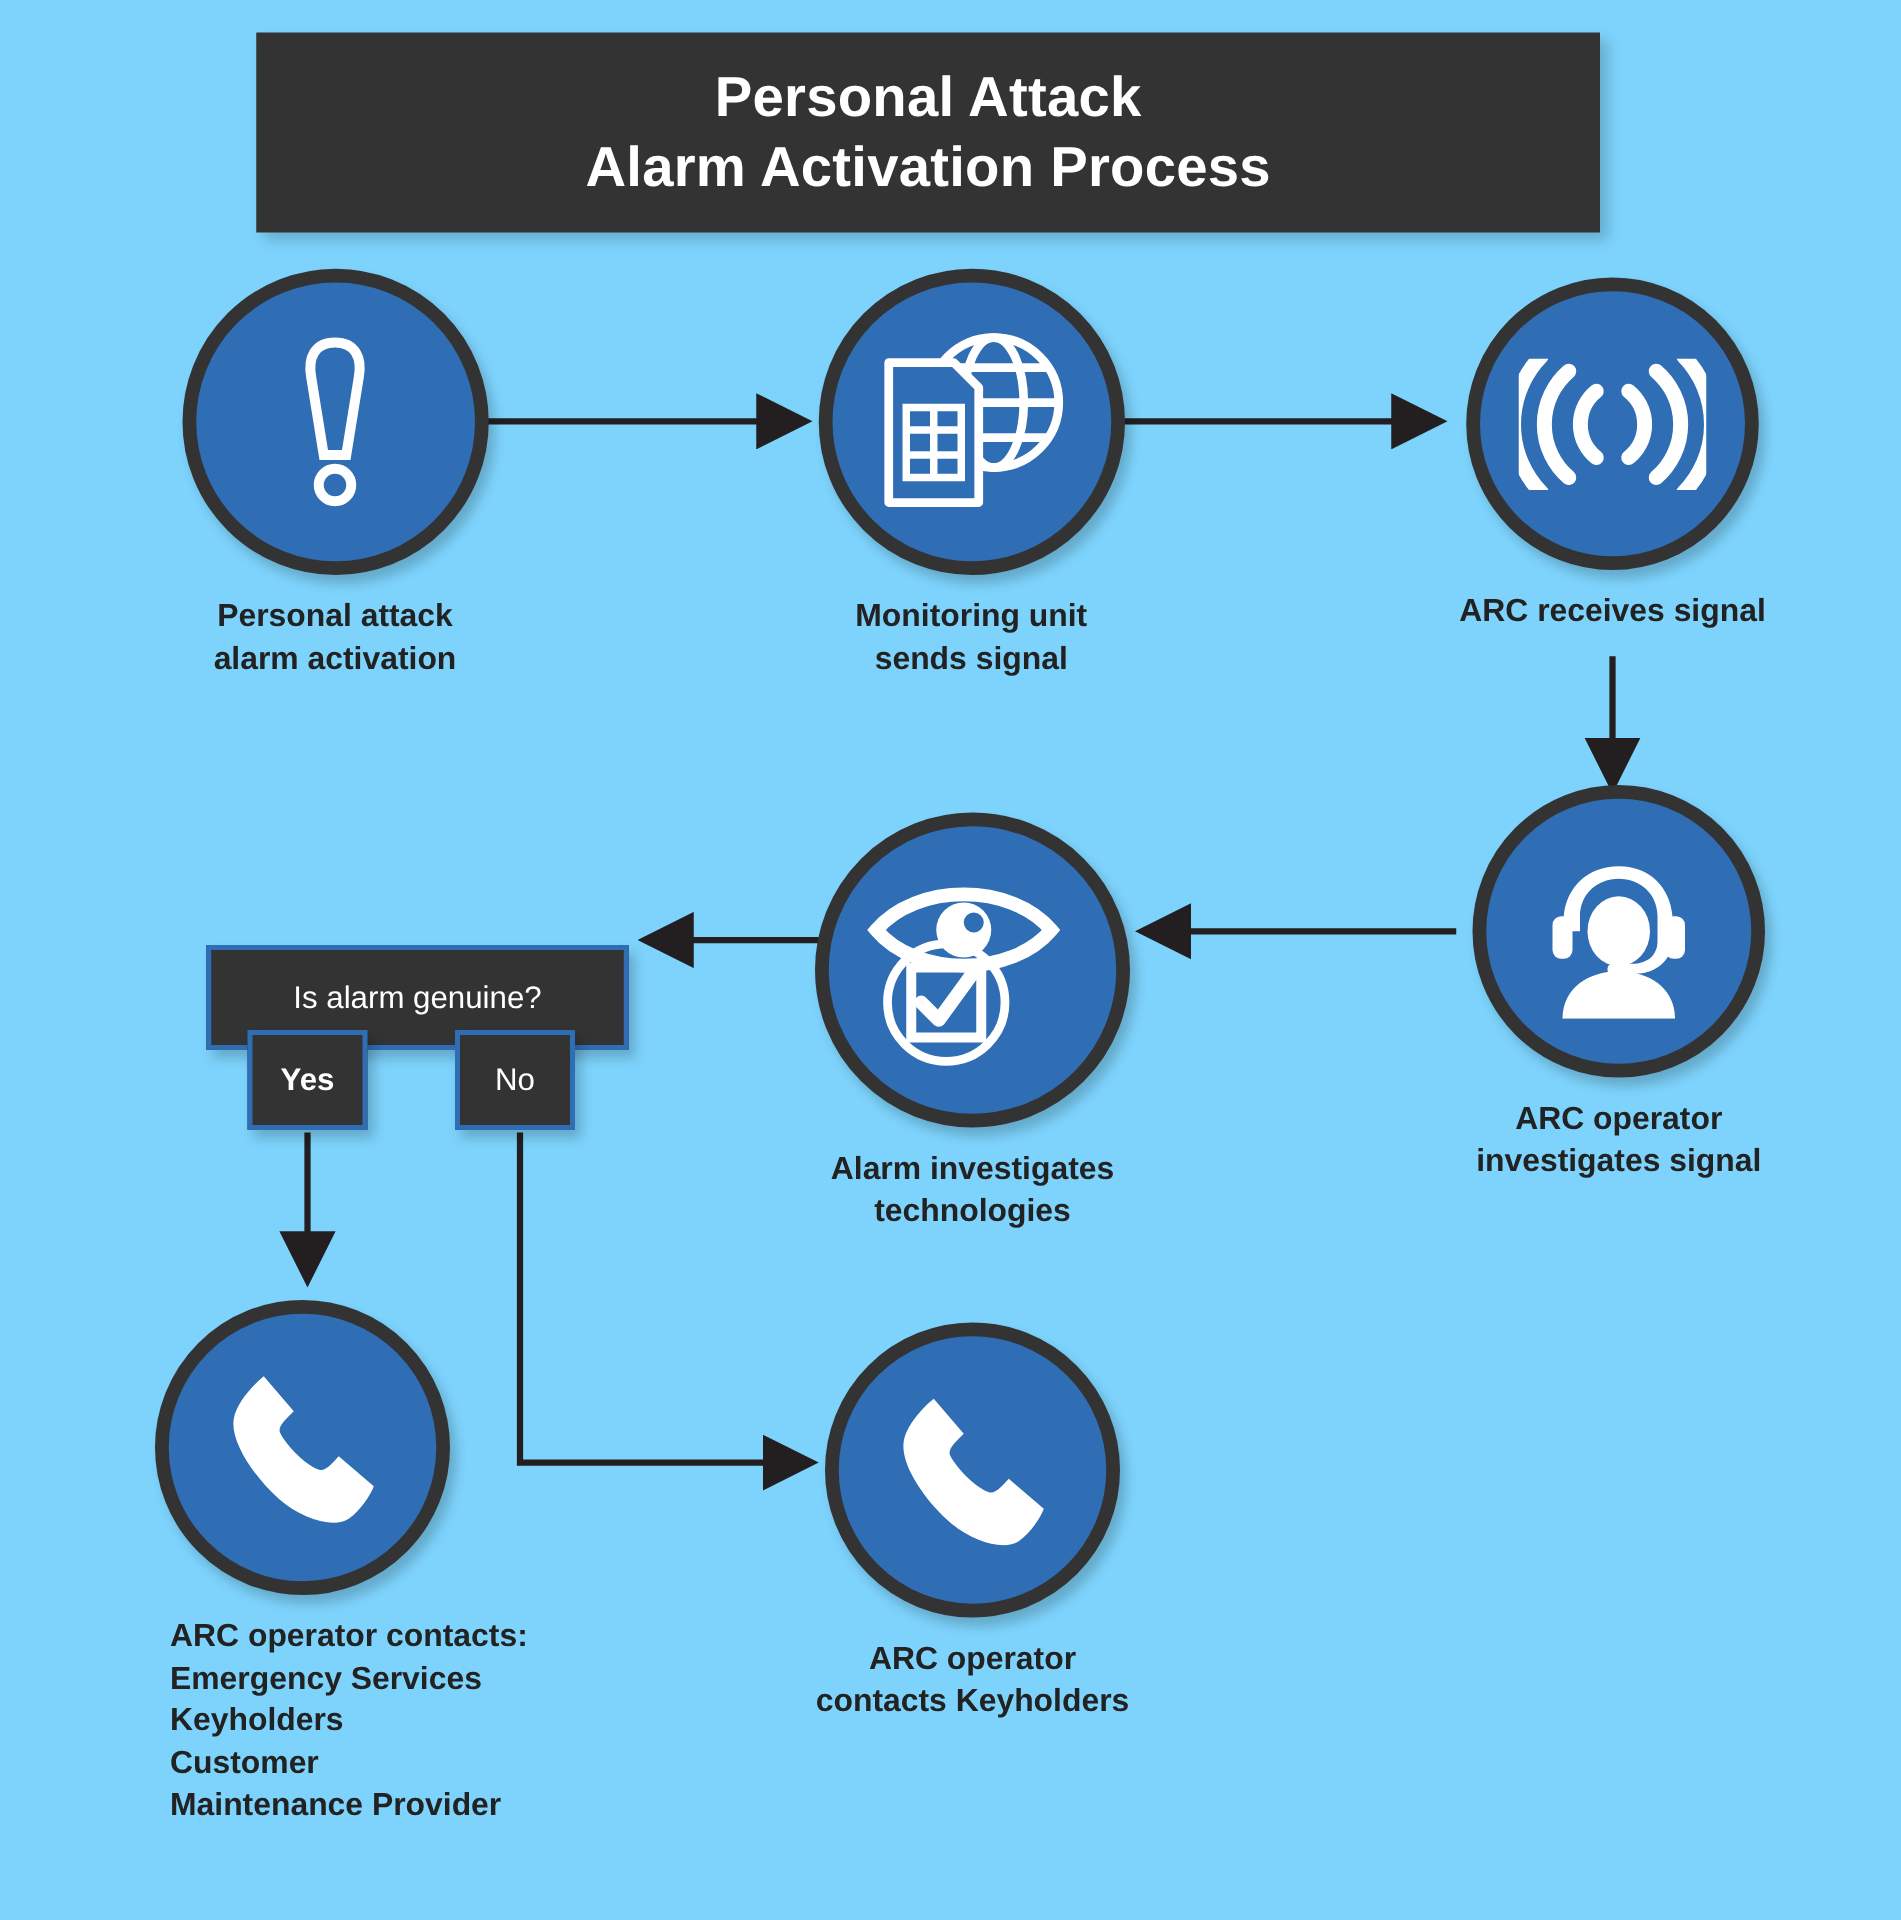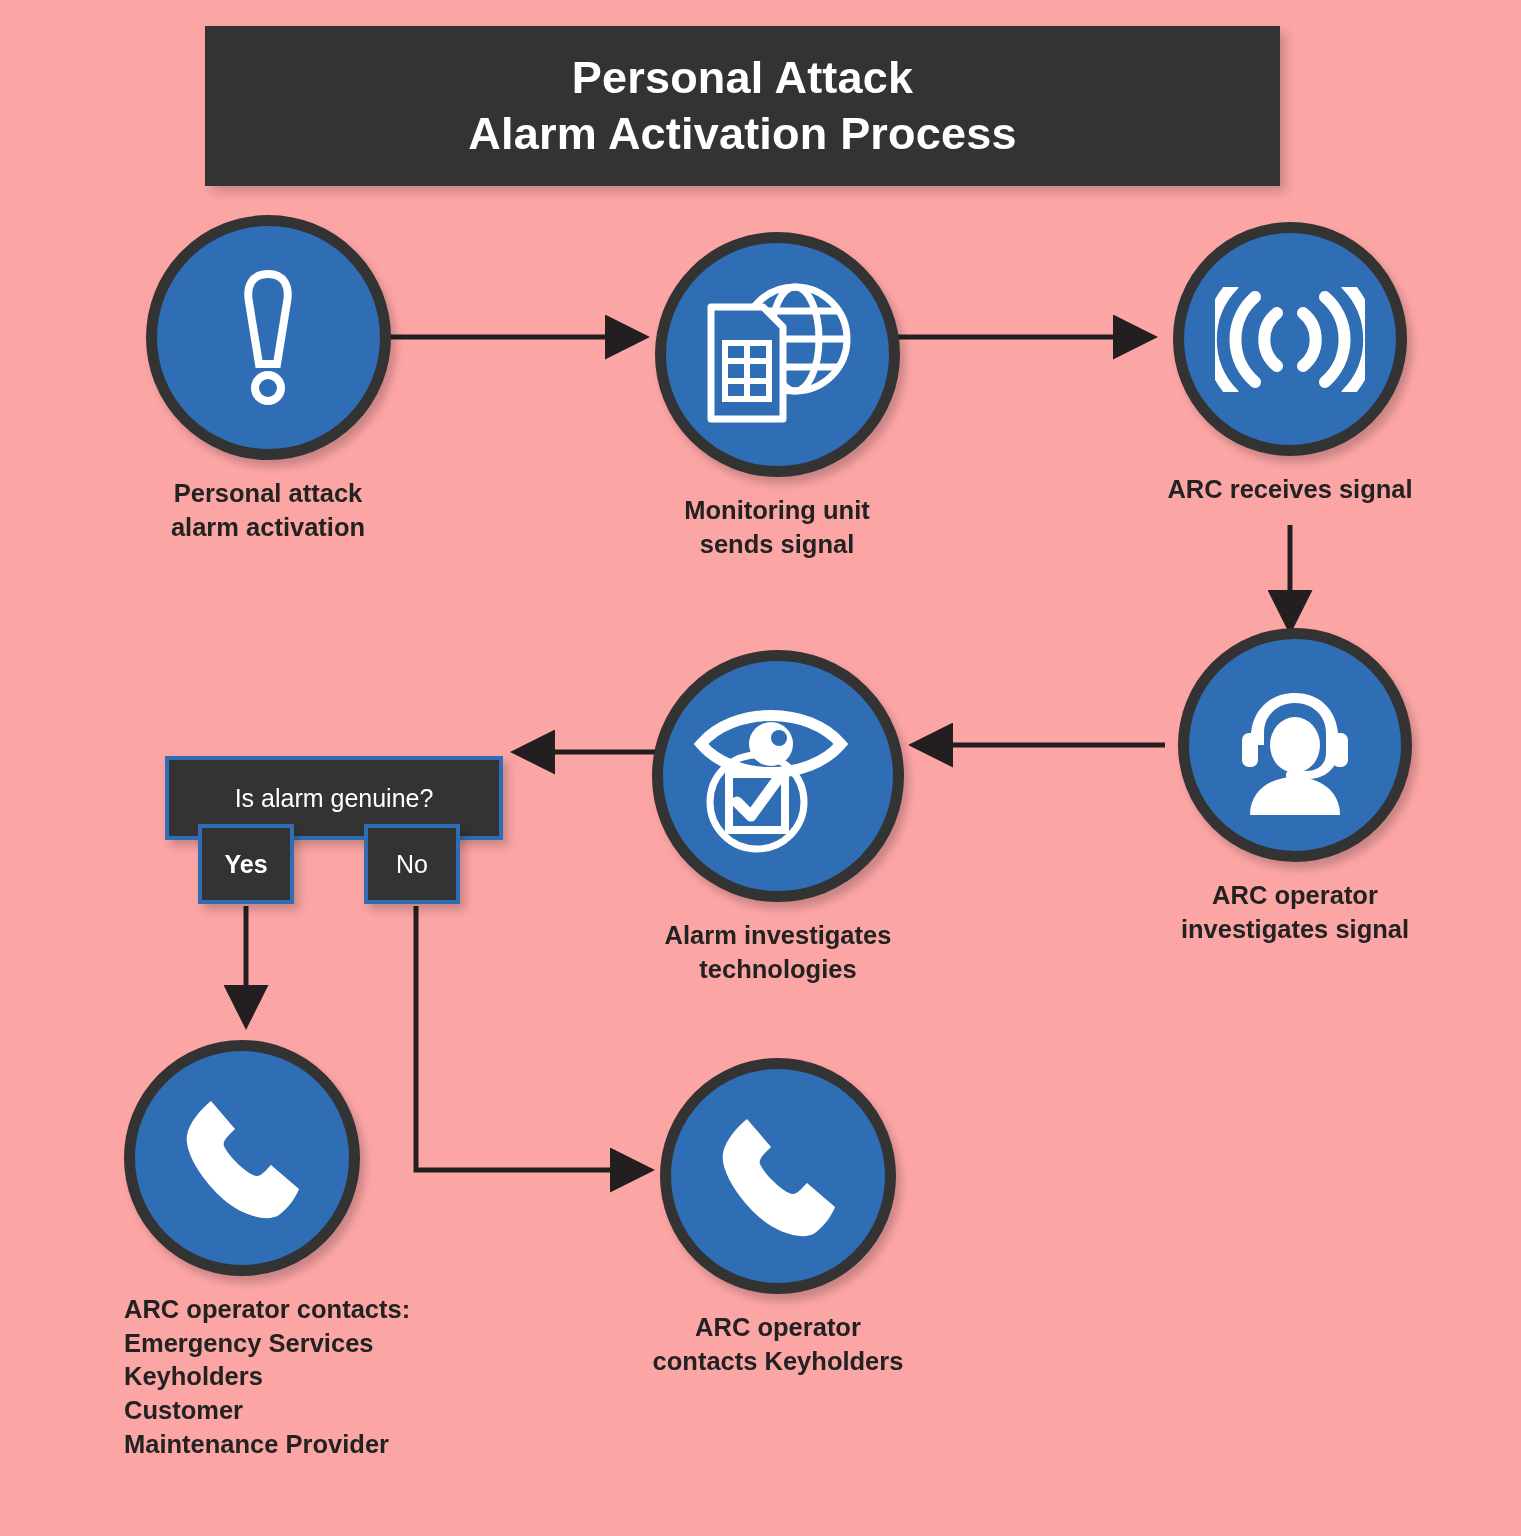"Personal Attack" #canvas { background: #fca5a5 -> #7dd3fc }
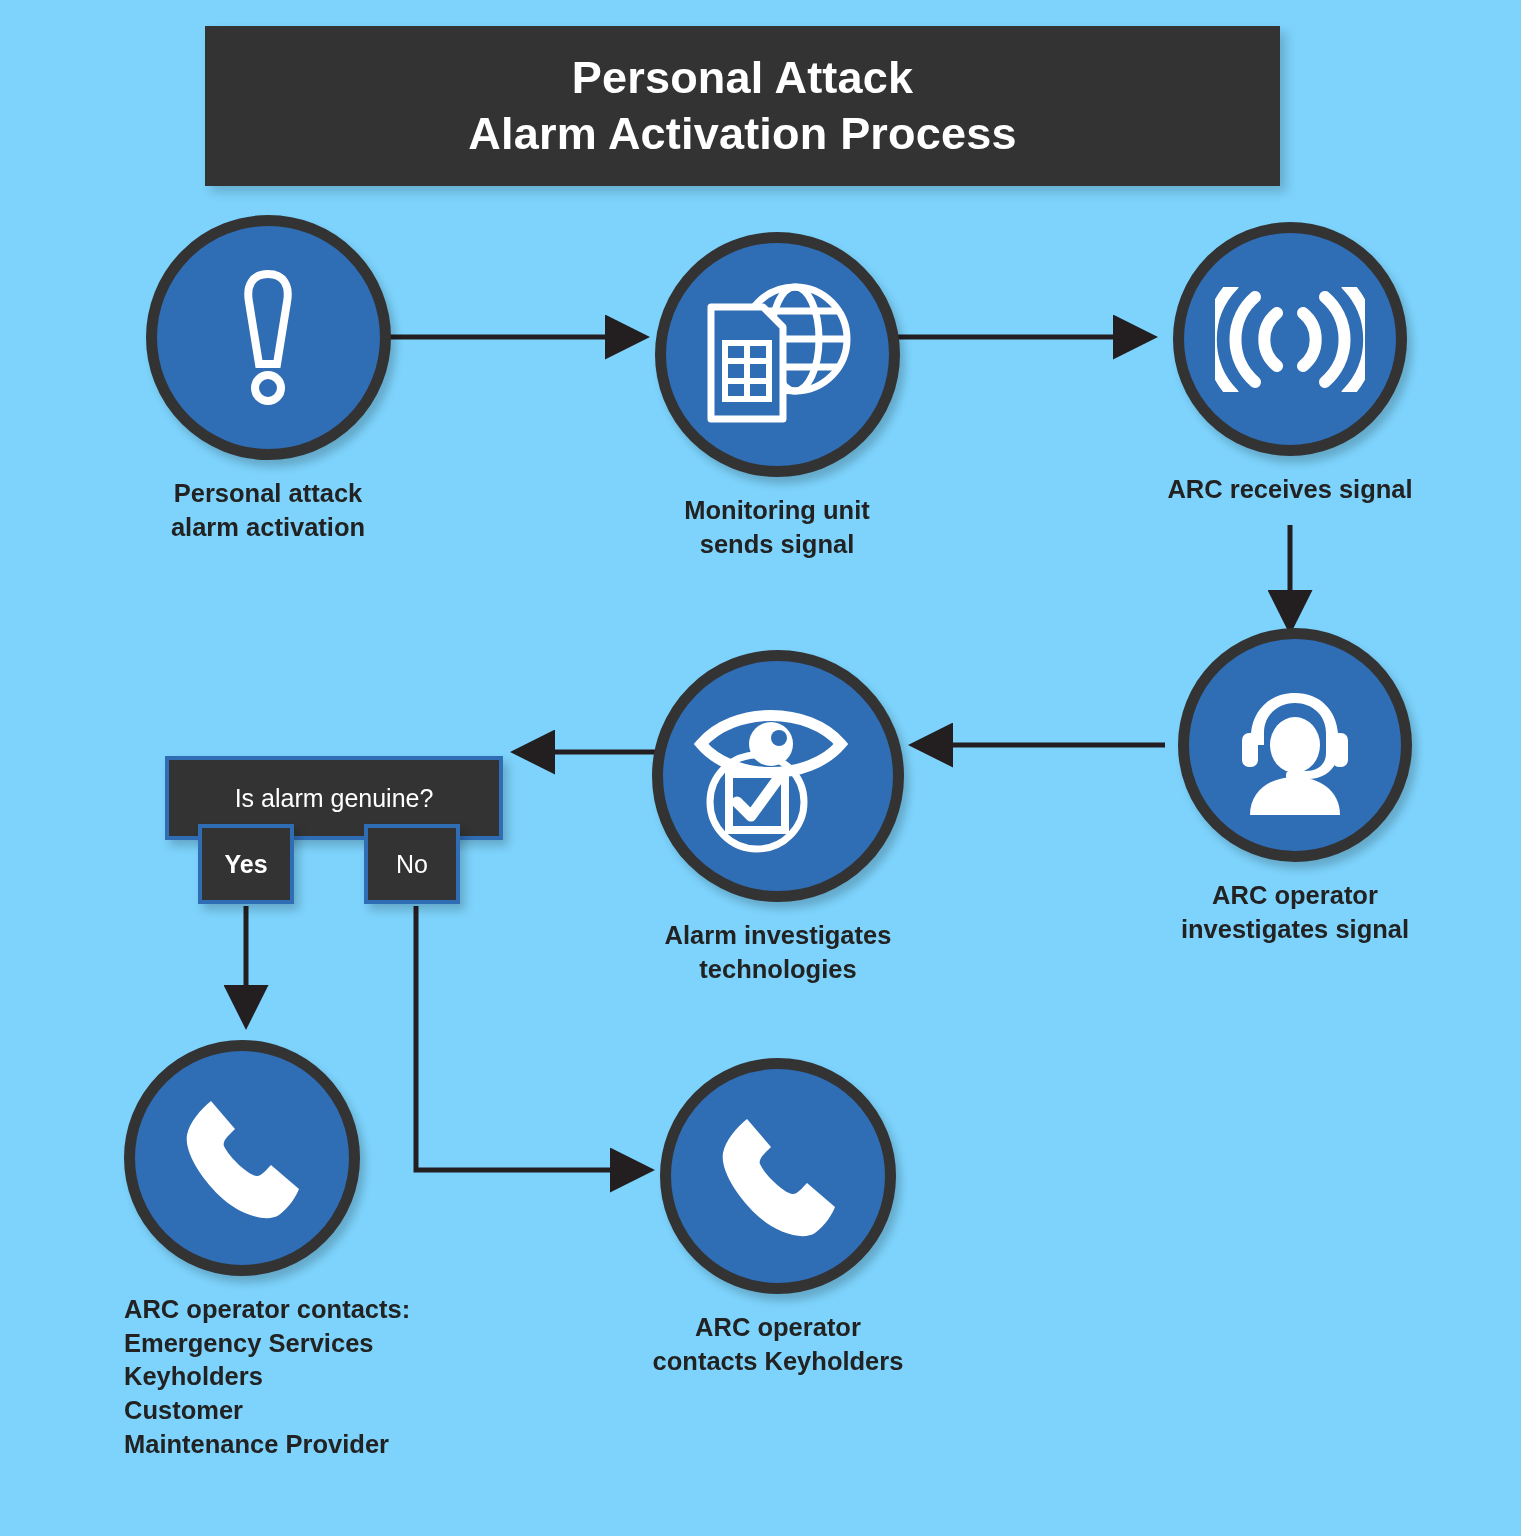"Monitoring unit" div.node { top: 232px -> 215px }
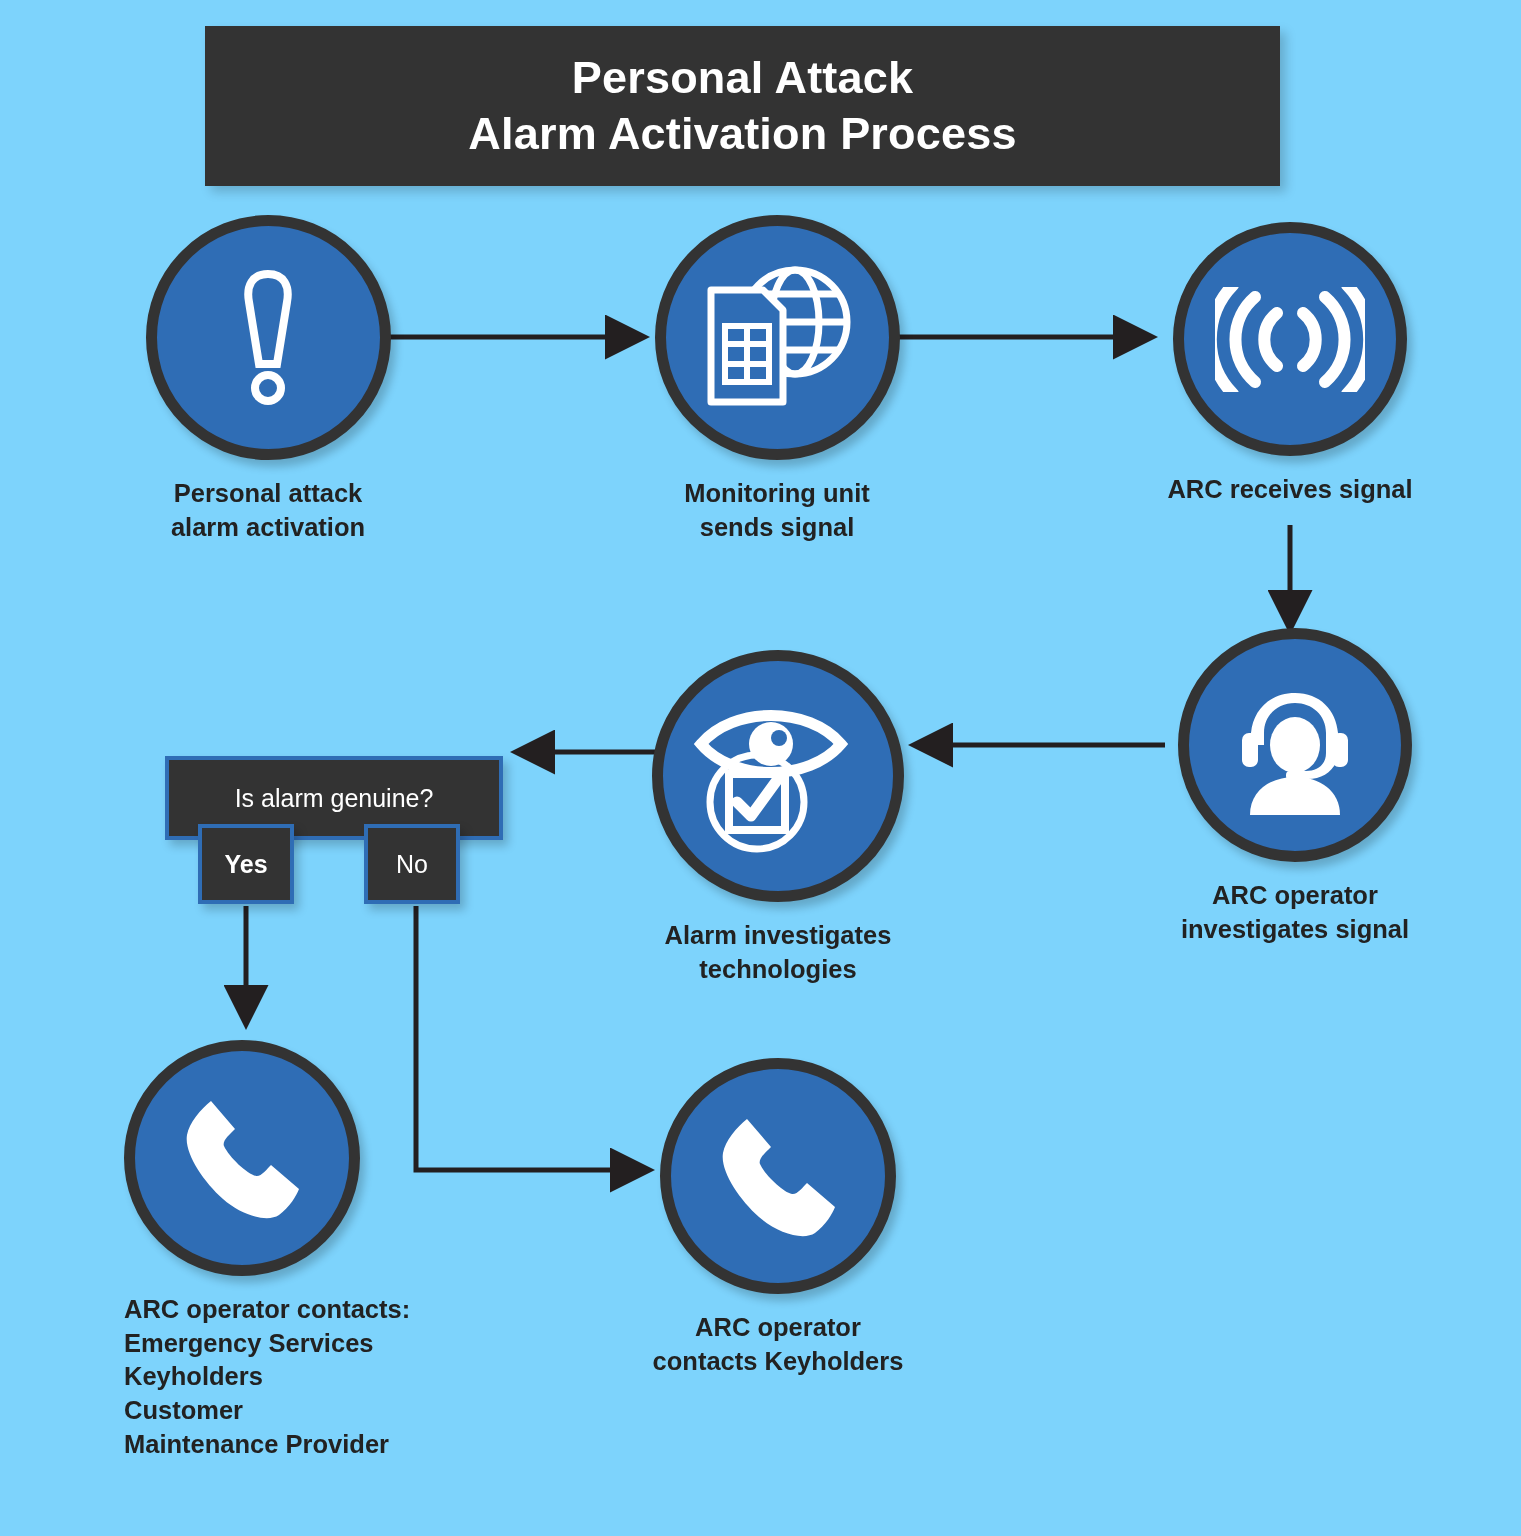"ARC operator contacts:" .node-label.left { margin-left: none -> 12px }
